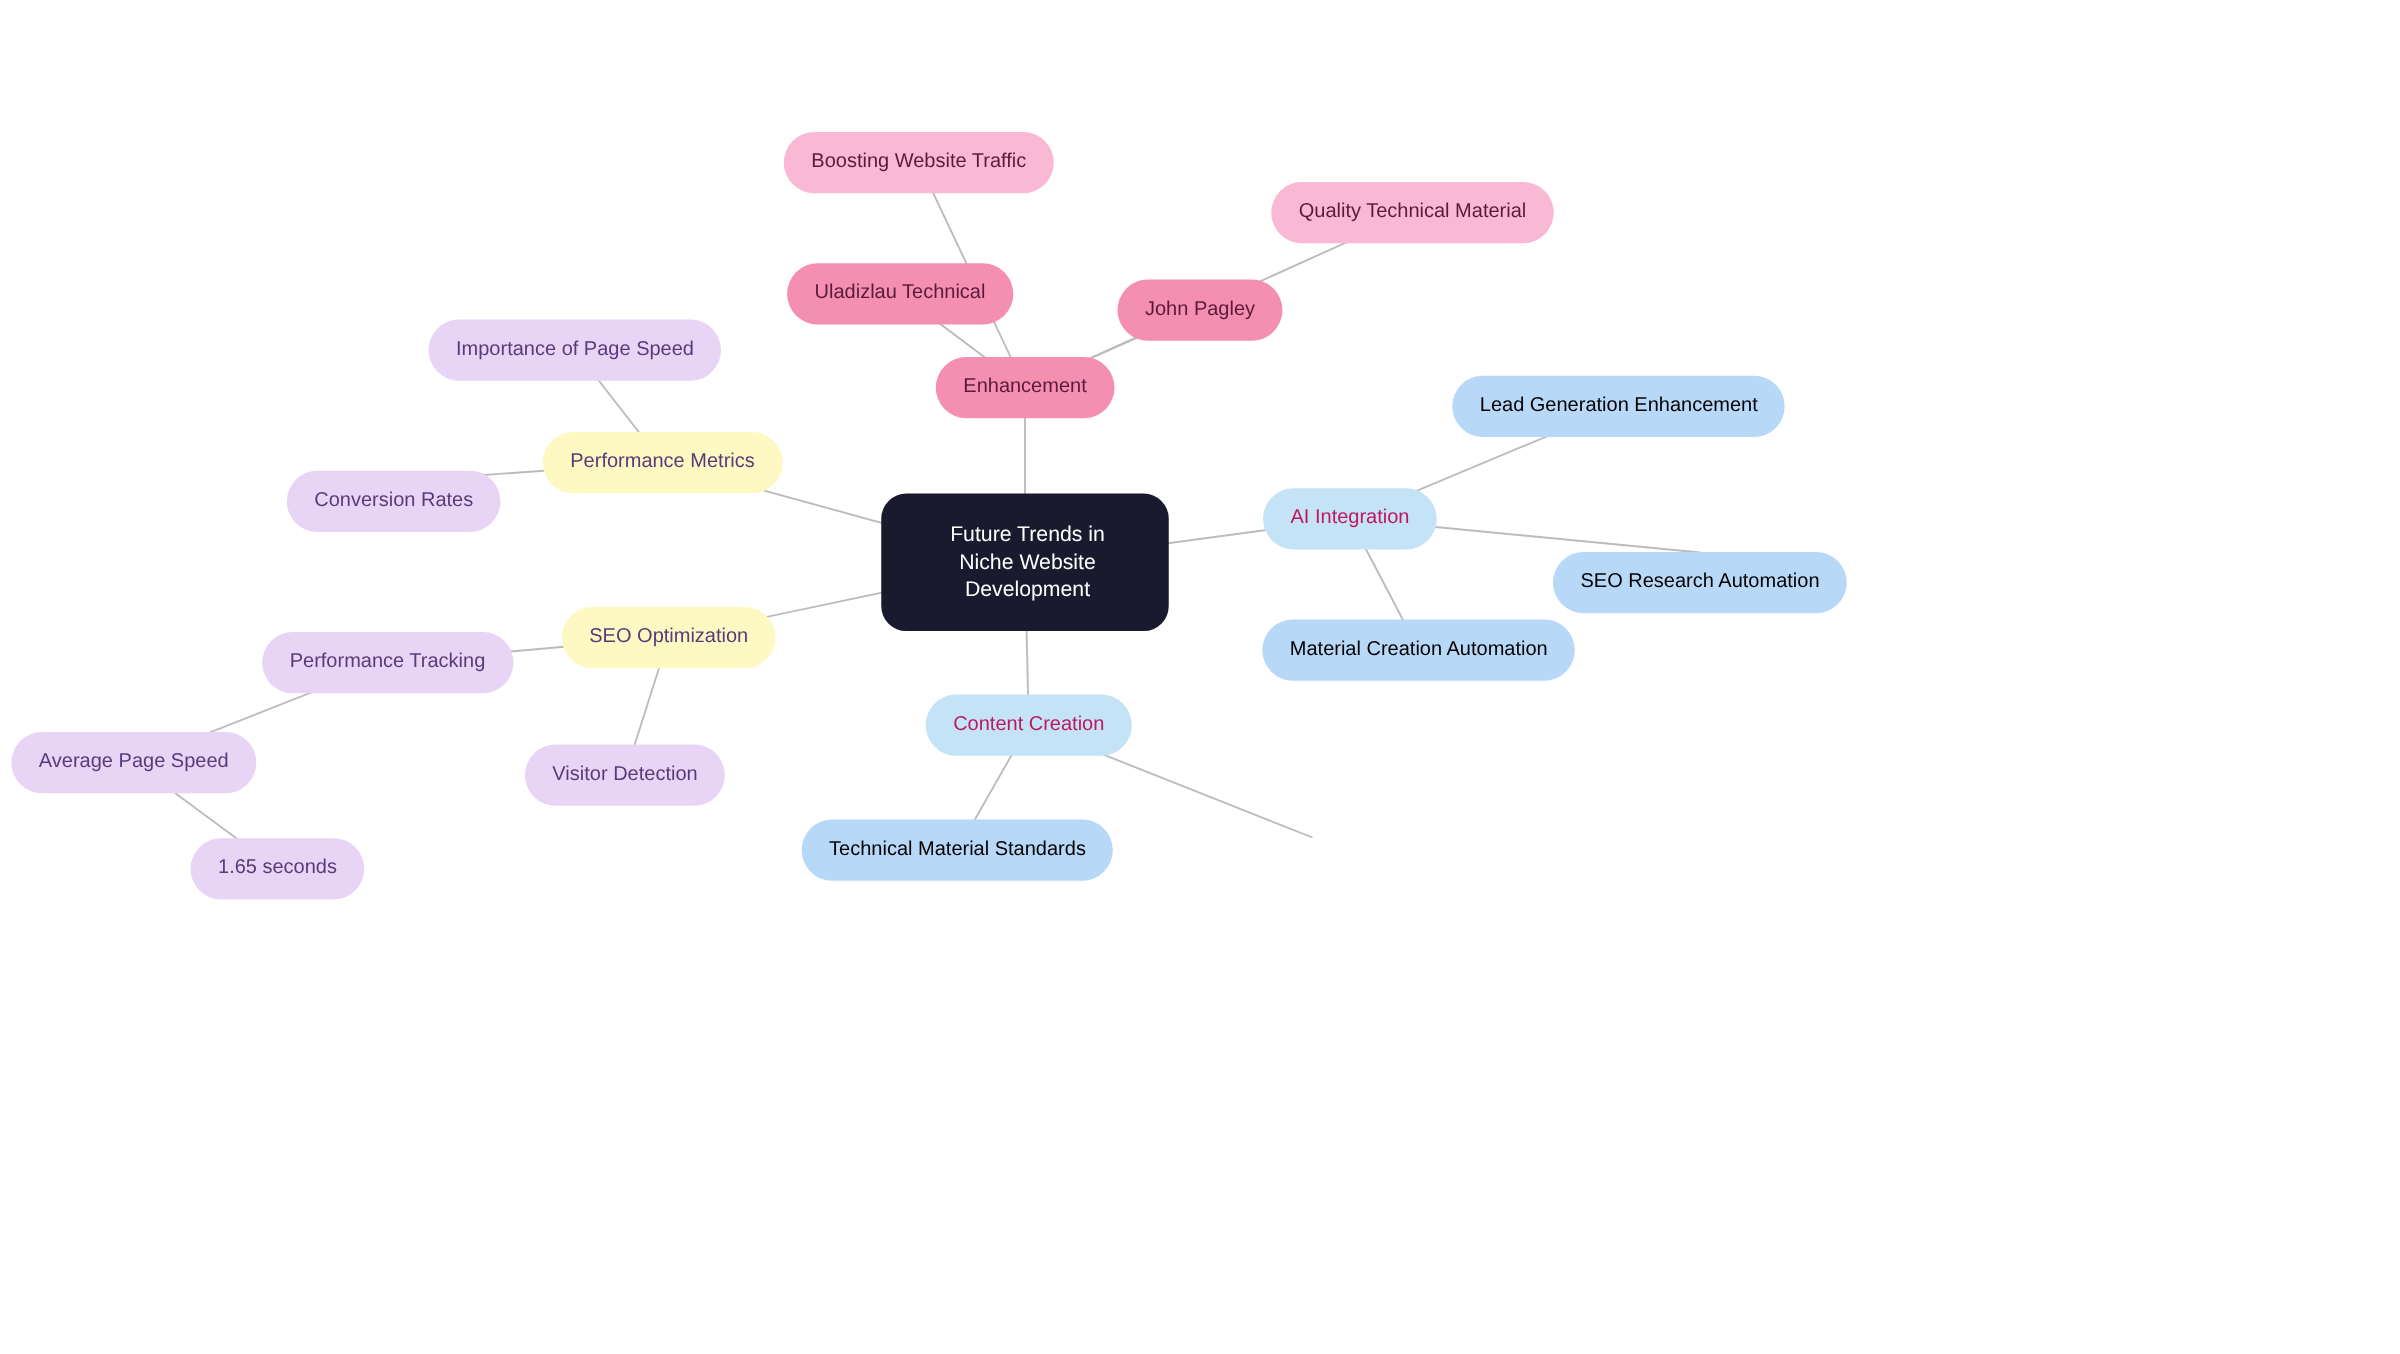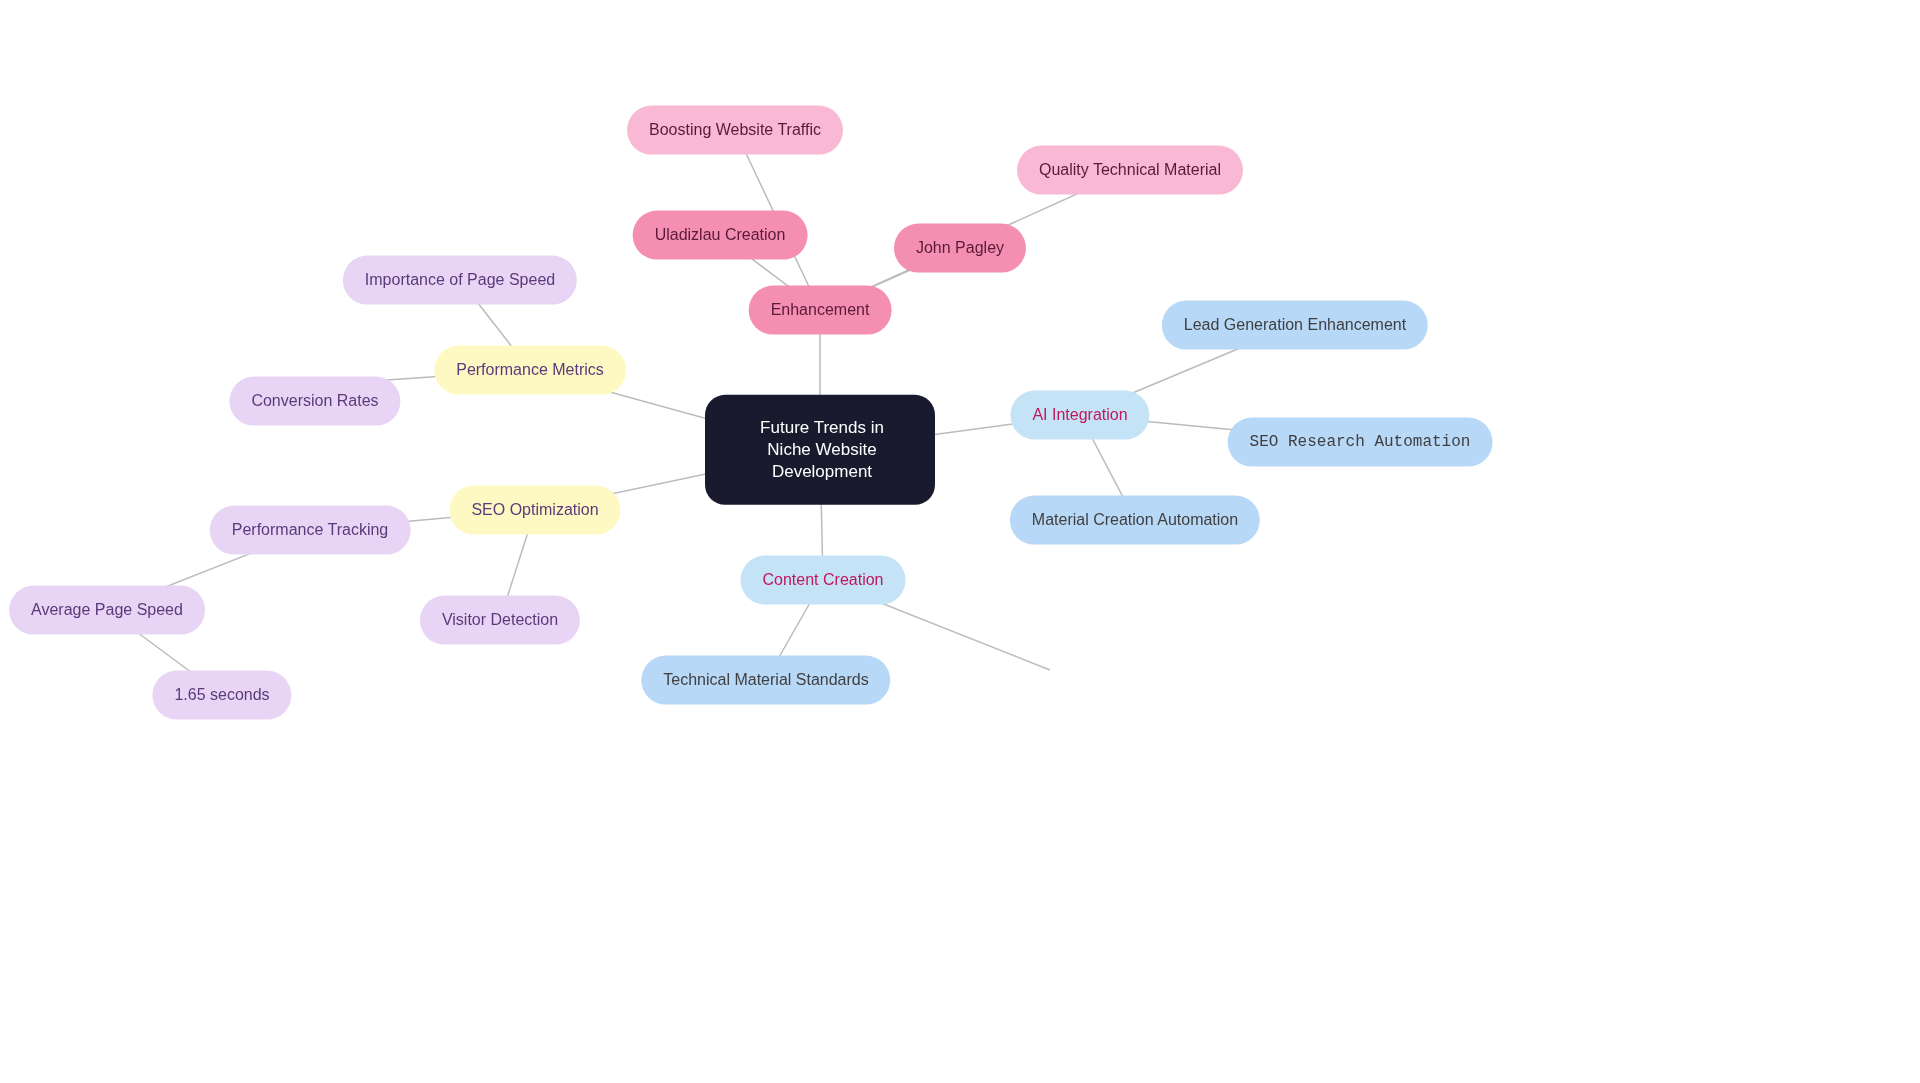"Uladizlau Creation" div.node { text: Creation -> Technical }
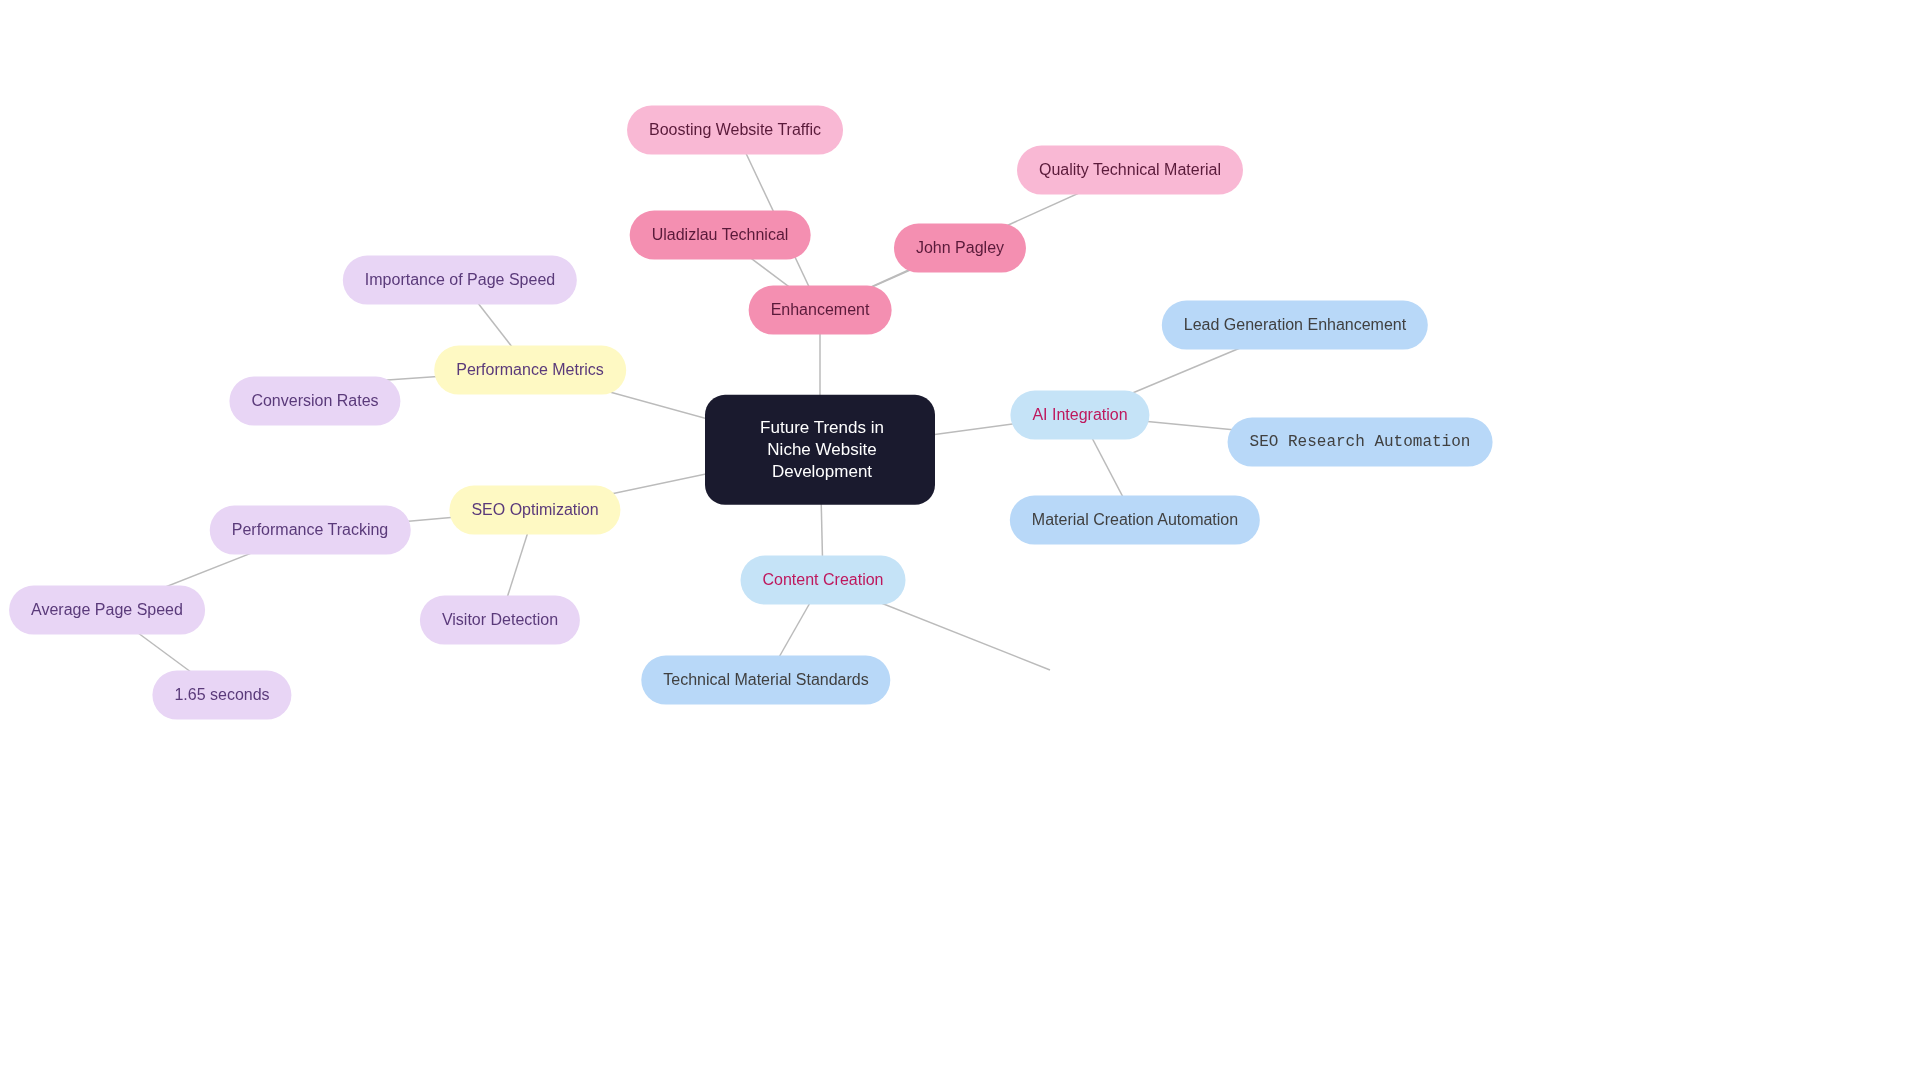"Lead Generation Enhancement" .node-blue-light { color: #404040 -> #000000 }
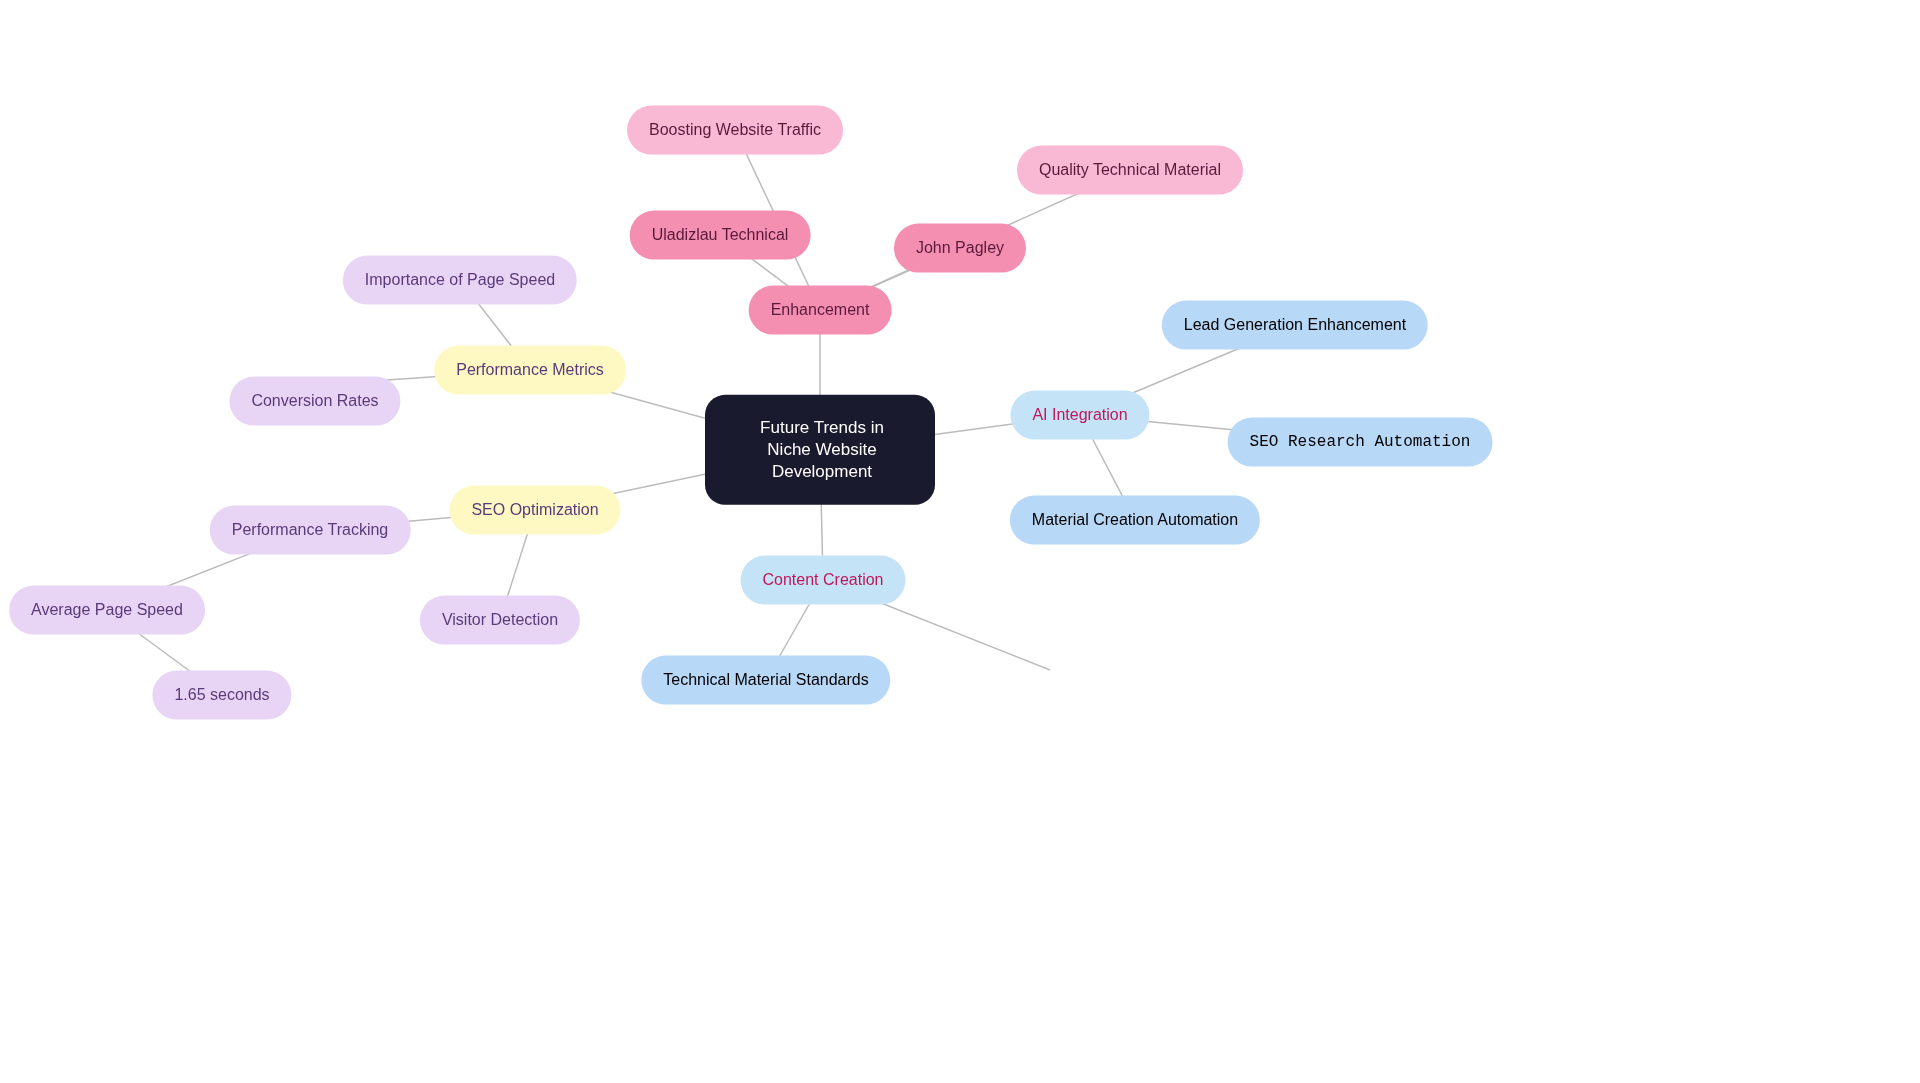"SEO Research Automation" div.node { font-family: Liberation Mono, monospace -> none; top: 442px -> 466px }
